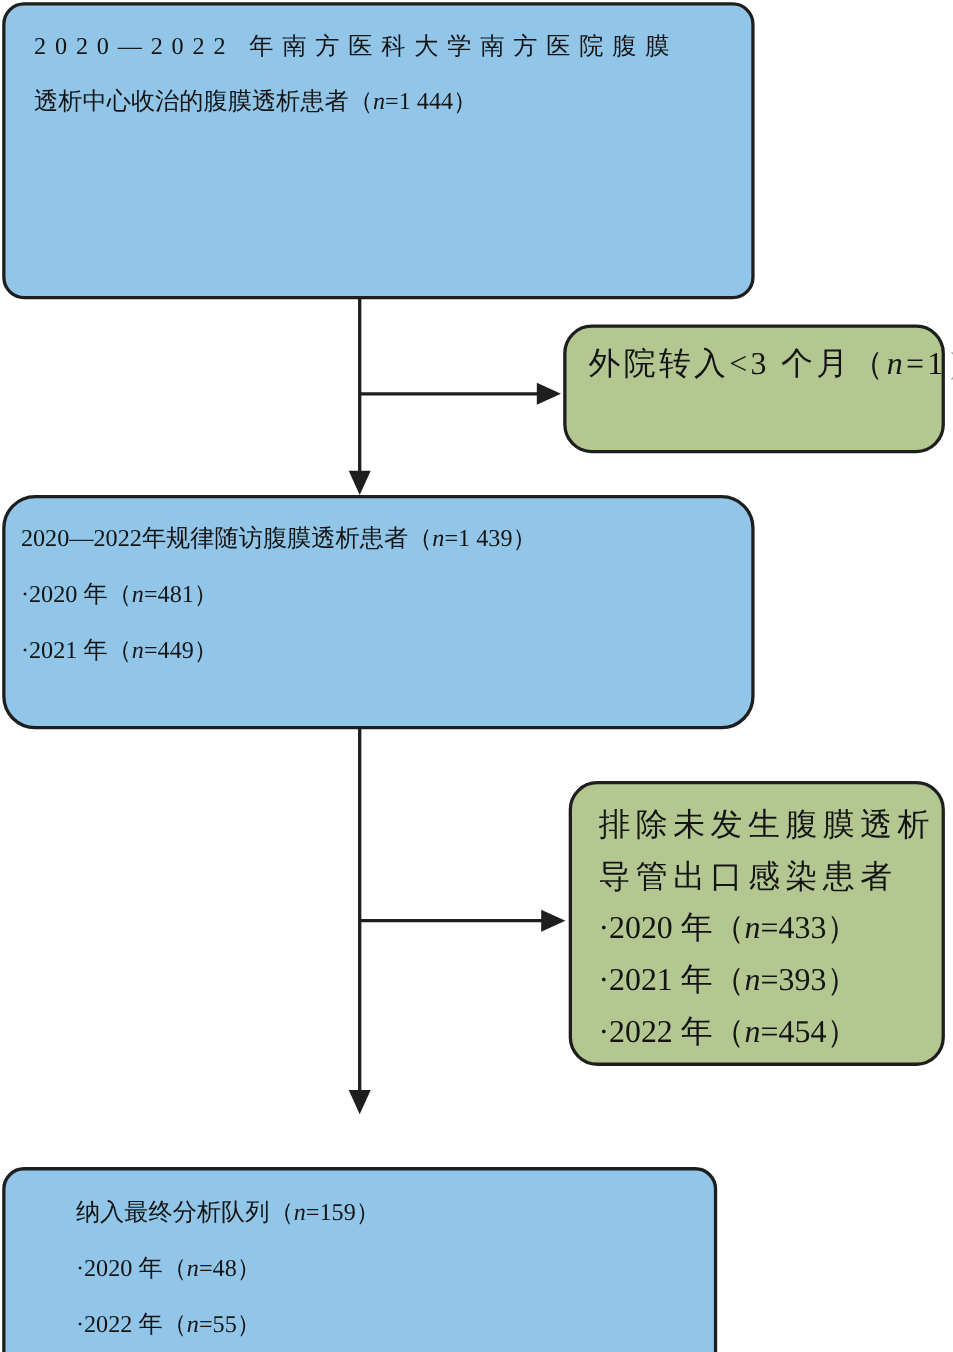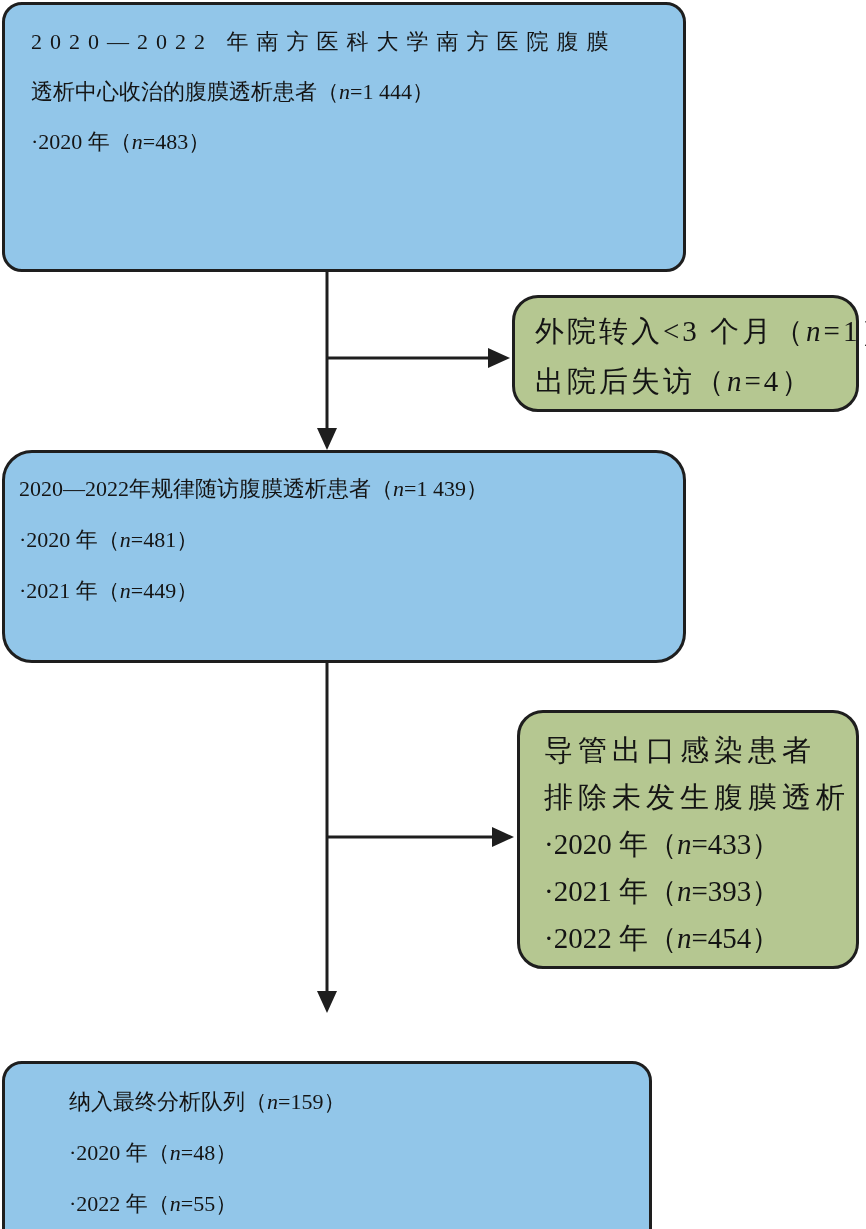"·2020 年（n=483）" div.bline { html: <div>·2020 年（<i>n</i>=483）</div> -> none }
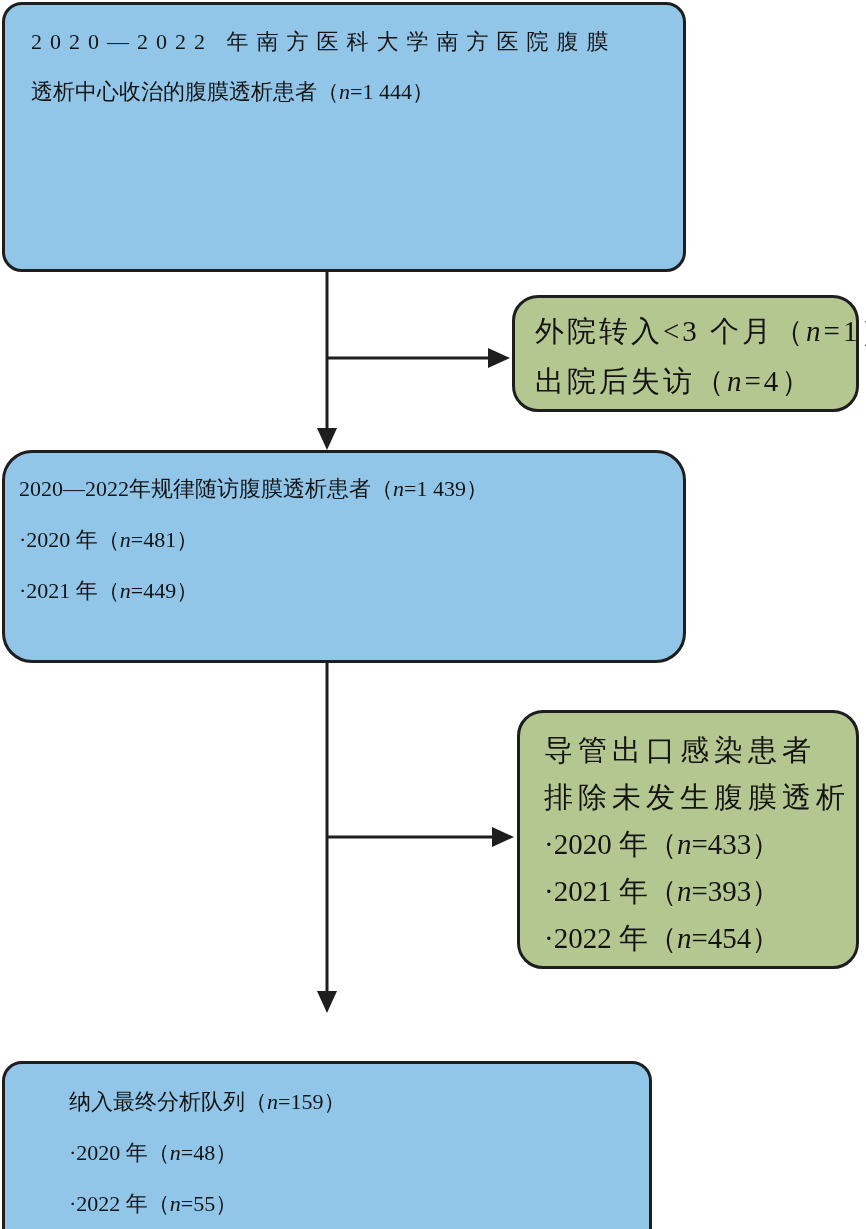"出院后失访（n=4）" div.bline { html: <div>出院后失访（<i>n</i>=4）</div> -> none }
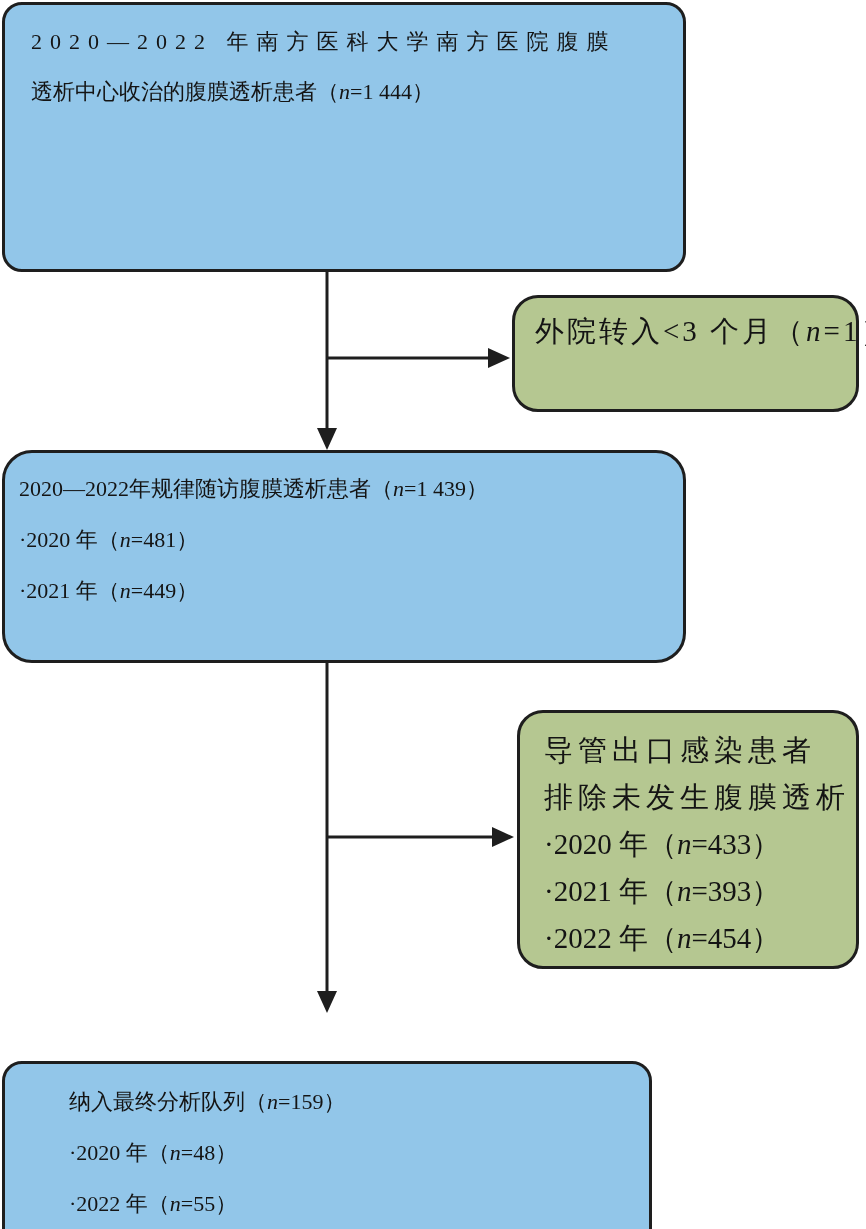"导管出口感染患者" div.bline { order: before "排除未发生腹膜透析" -> after "排除未发生腹膜透析" }
